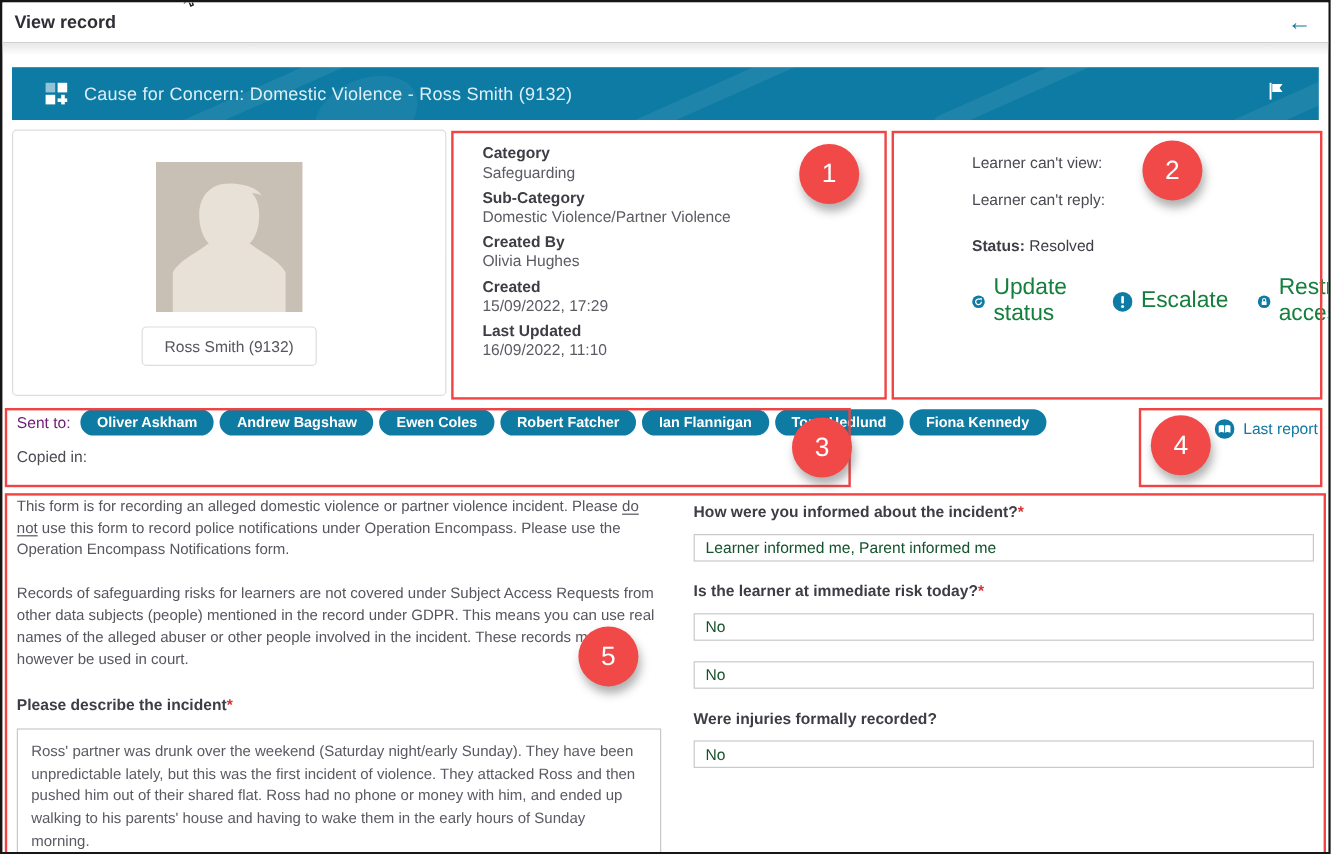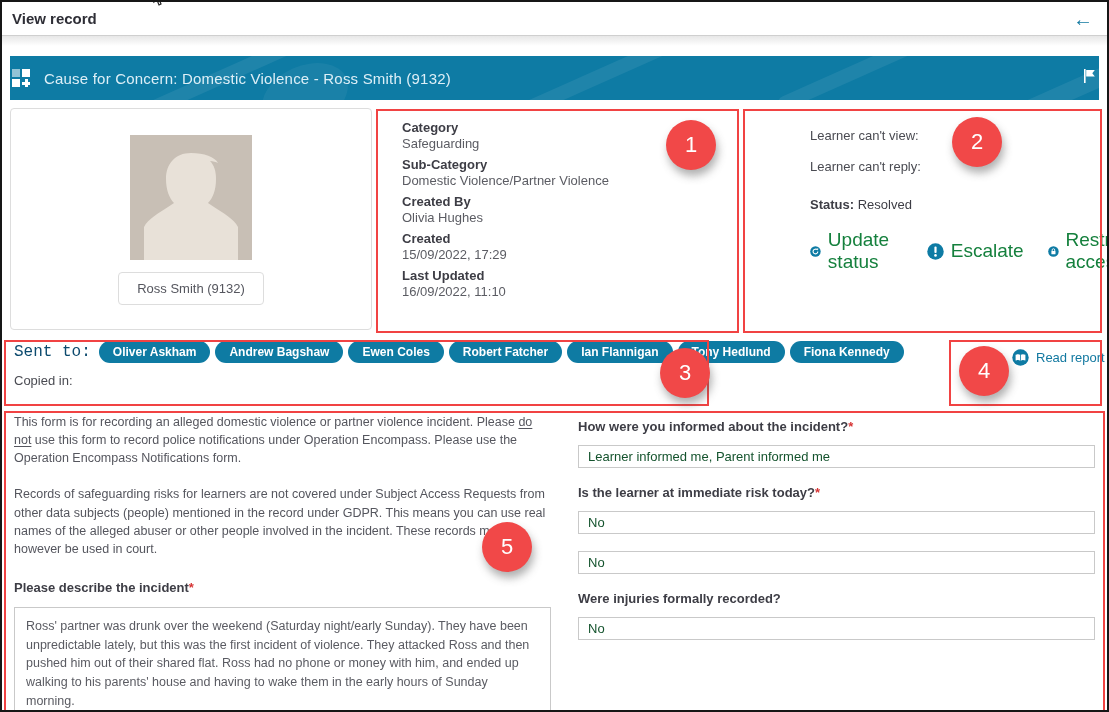"Cause for Concern: Domestic Violence" .band { padding: 0 2px -> 0 28px }
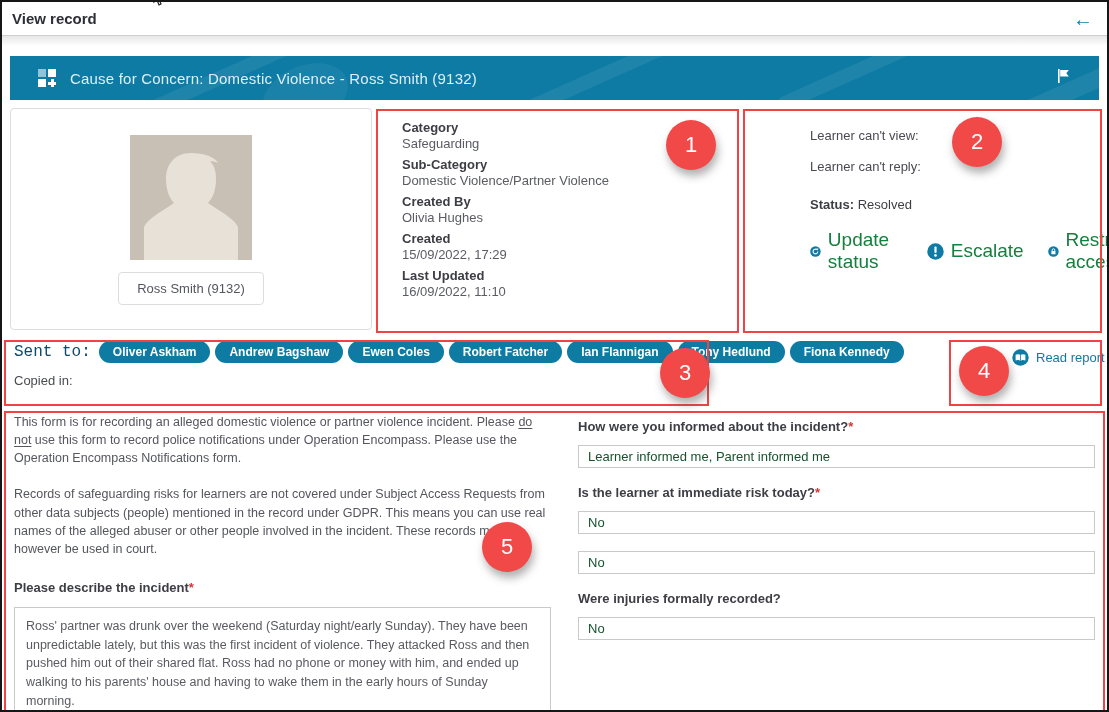"Sent to:" .sent-lbl { color: #0c4a6e -> #701a75; font-family: Liberation Mono, monospace -> none; font-size: 16px -> 13px }
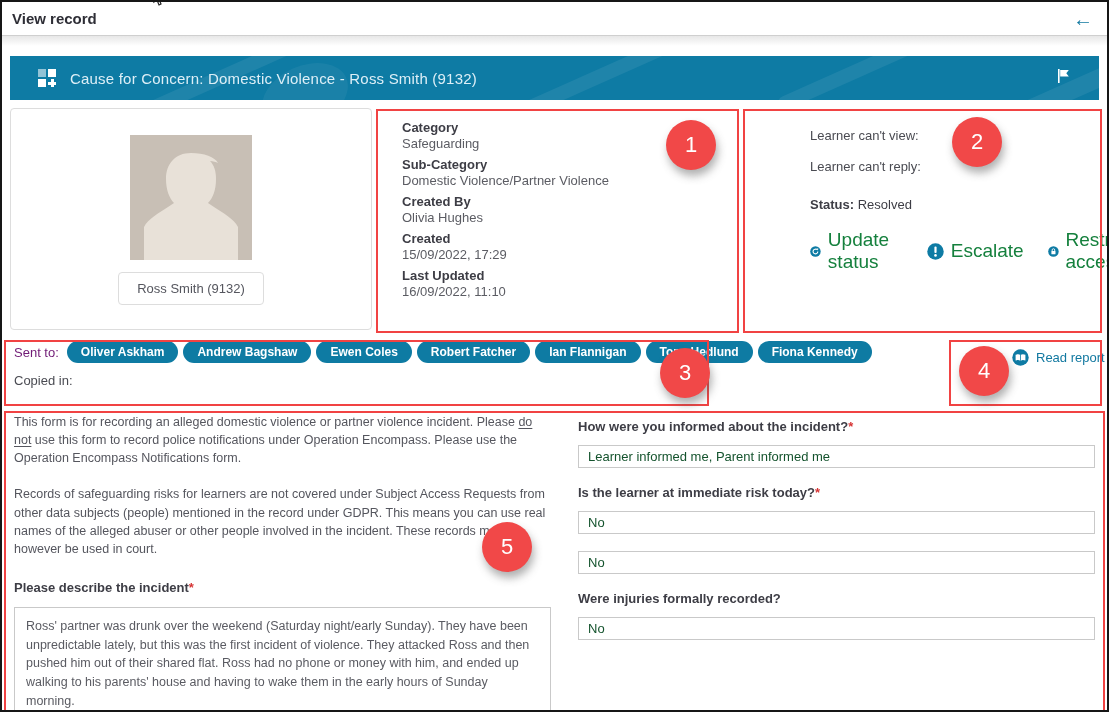"Read report" span { text: Read -> Last }
